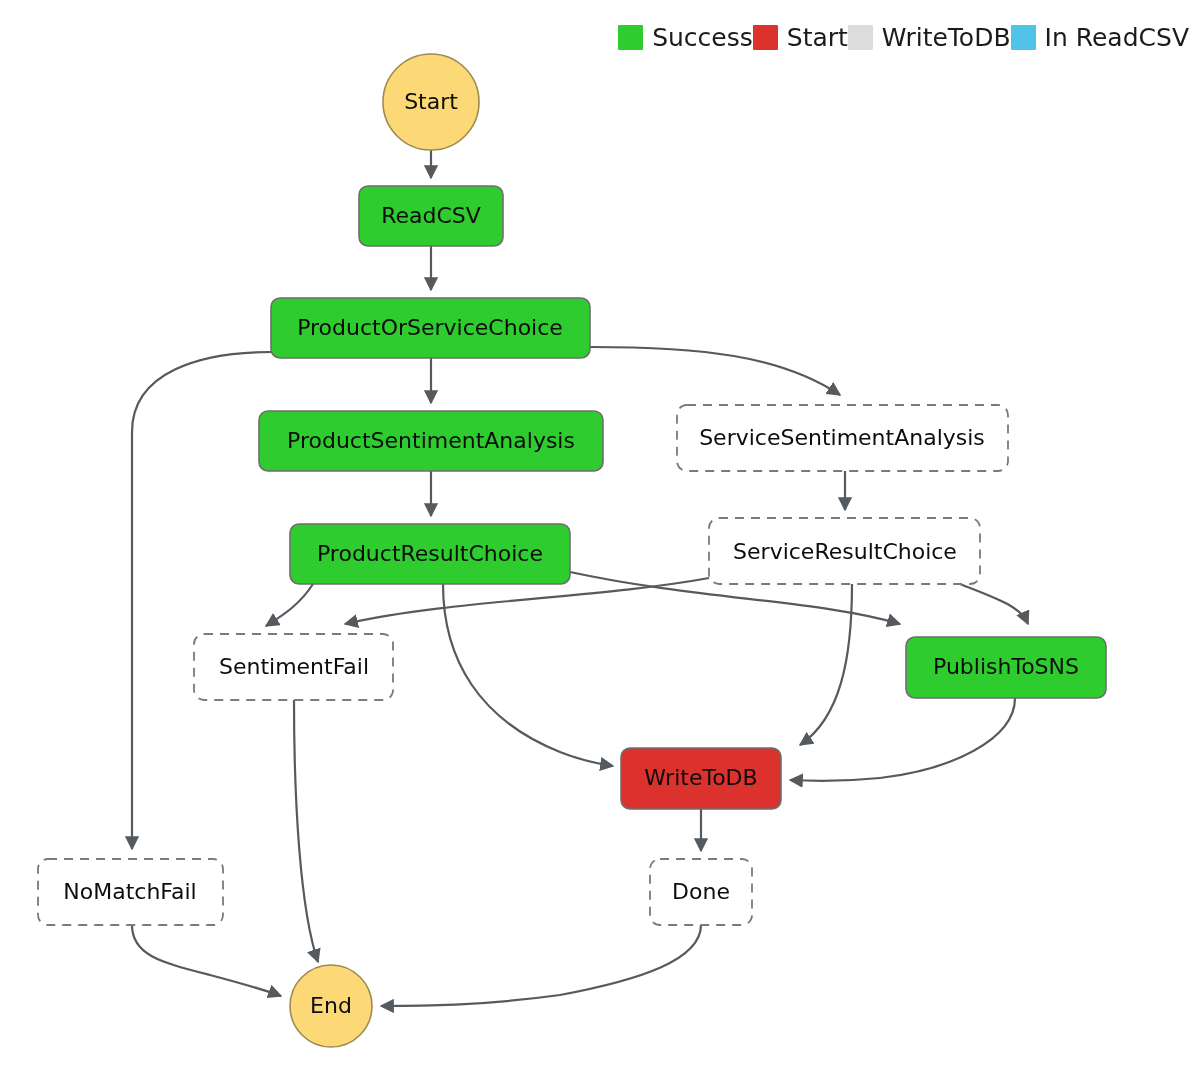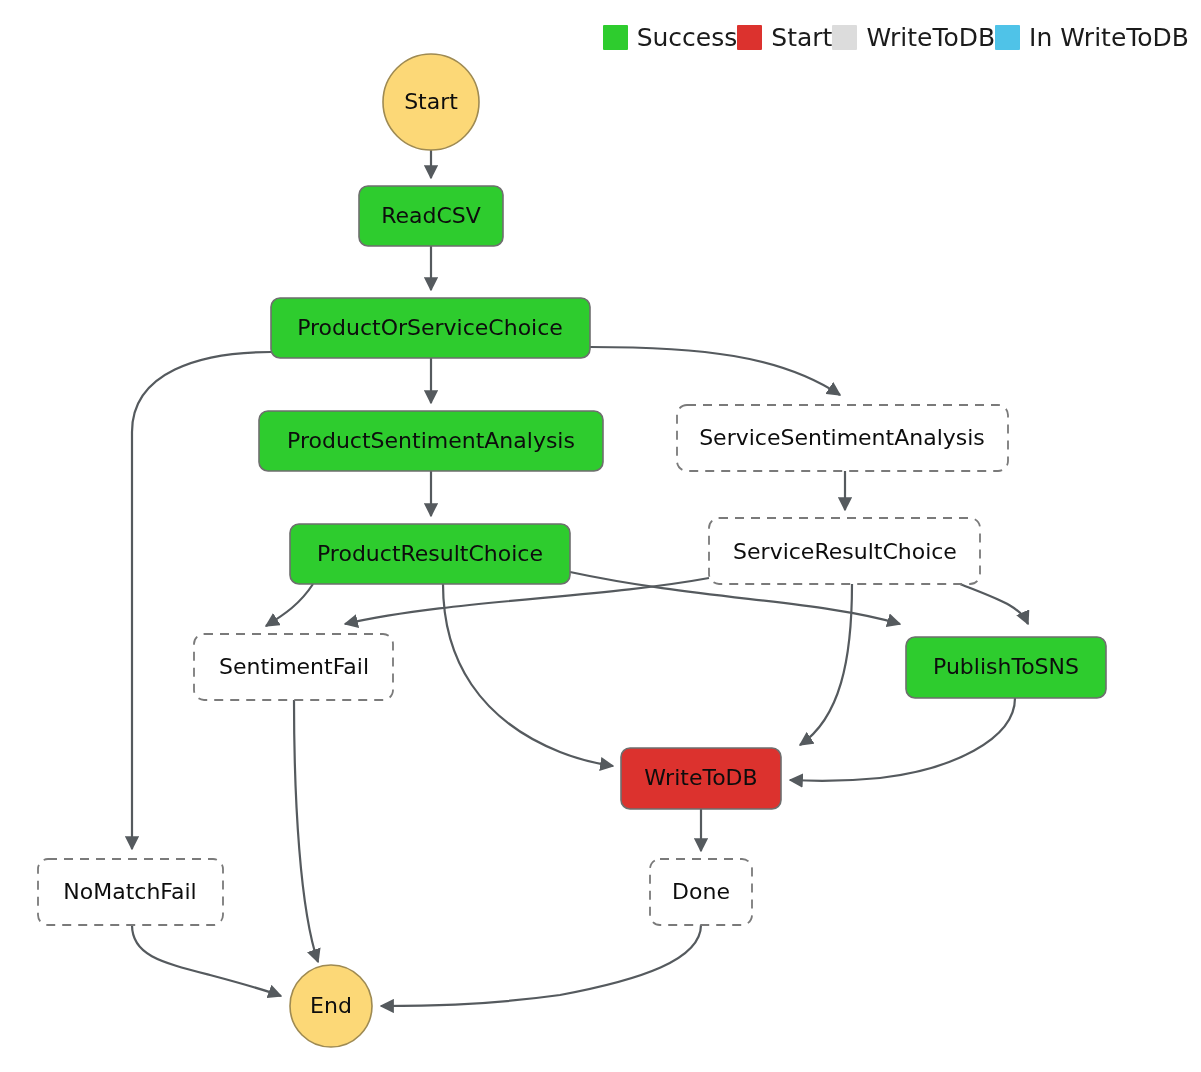"In WriteToDB" span.legend-label { text: WriteToDB -> ReadCSV }
